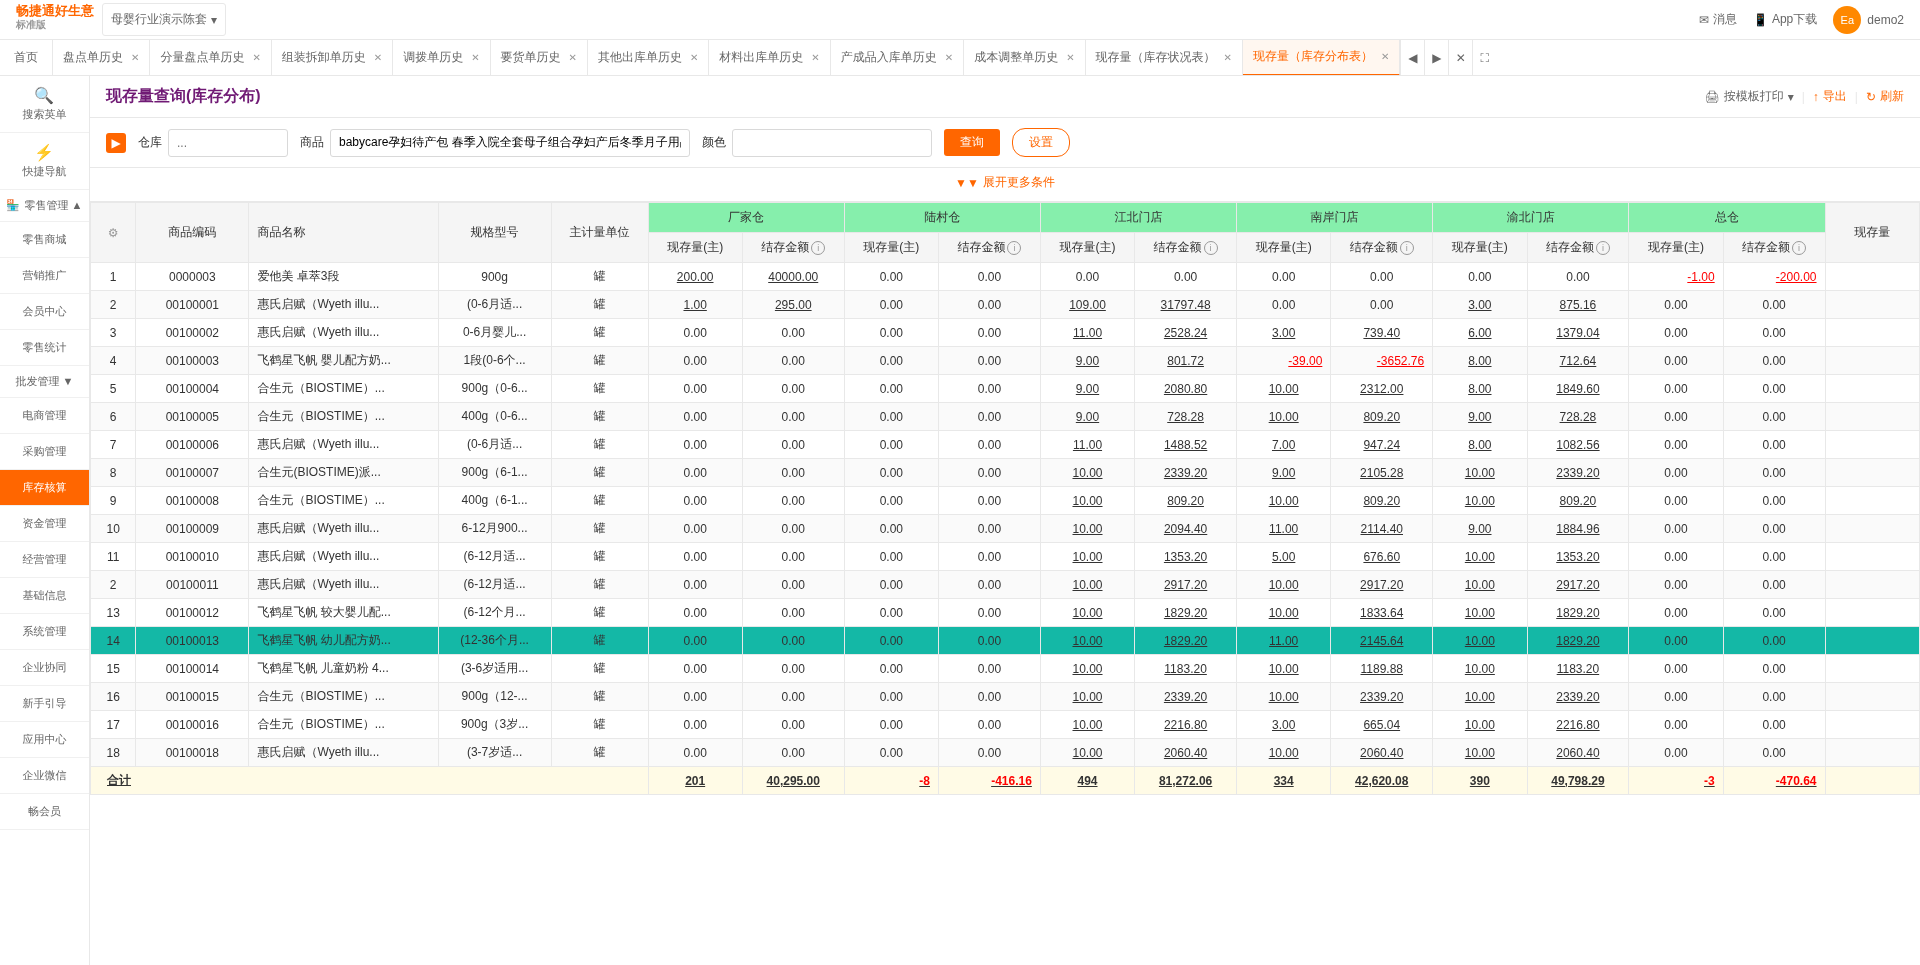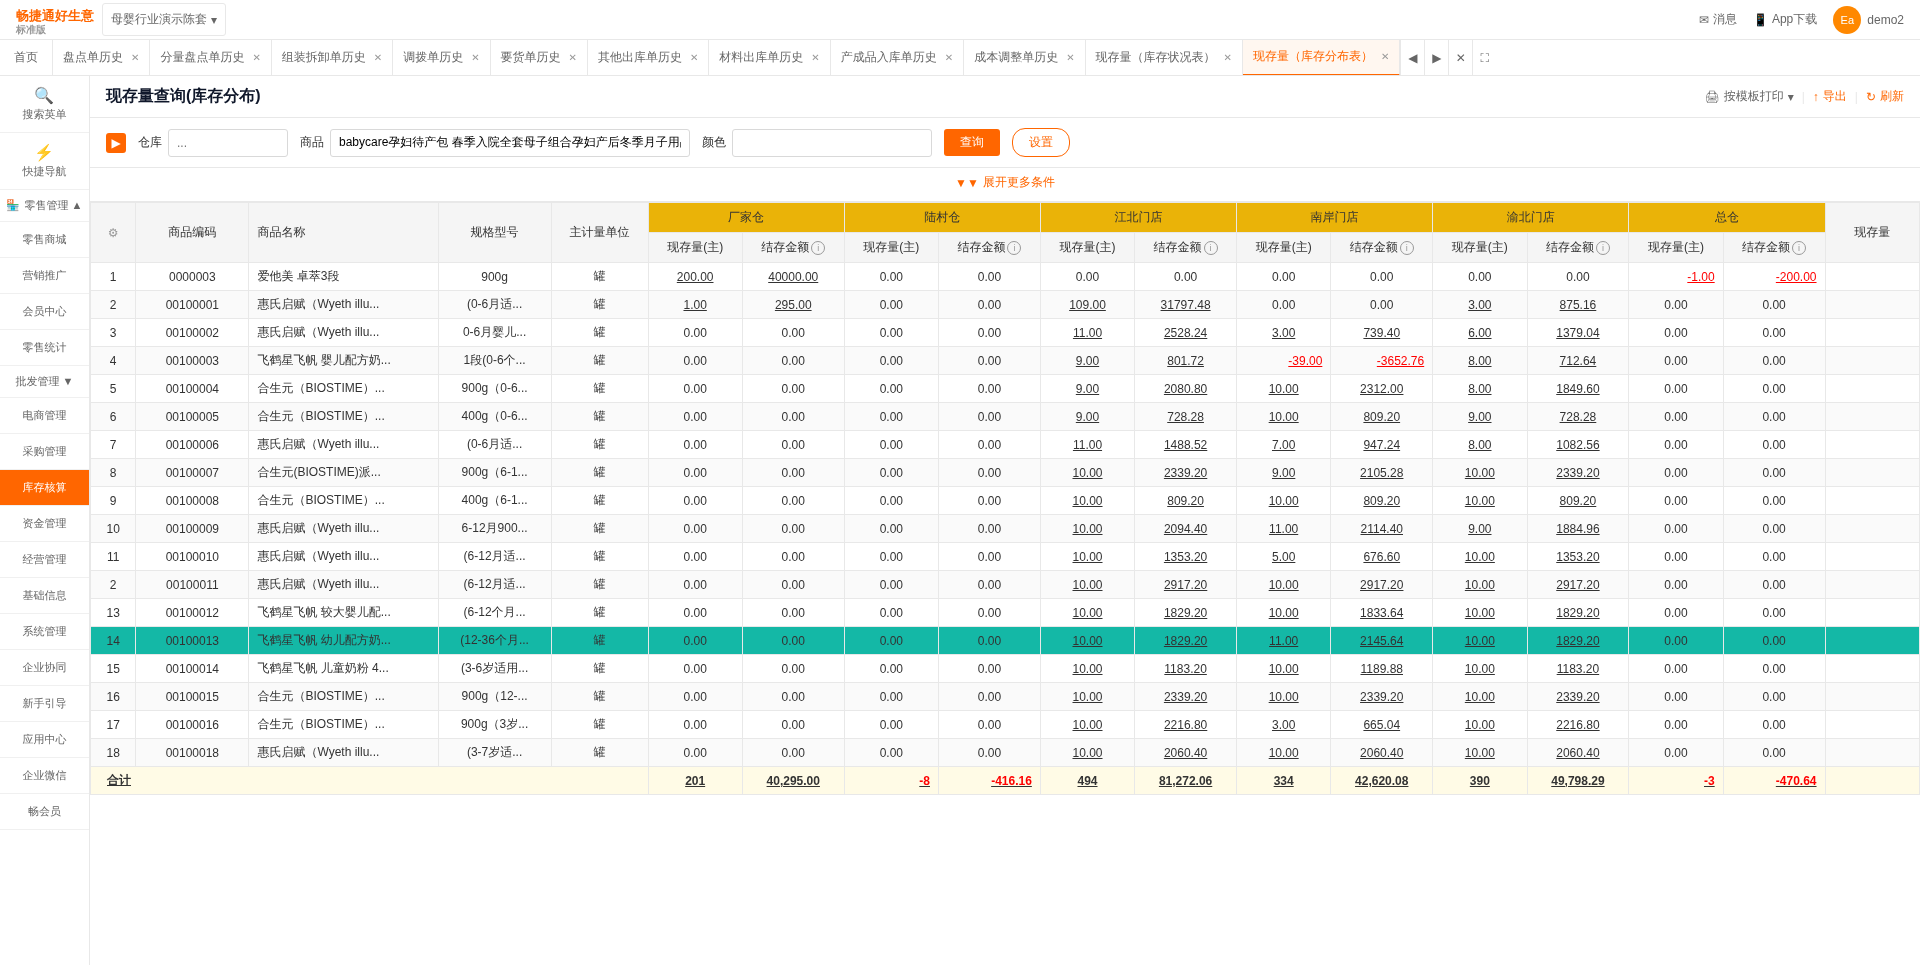"畅捷通好生意" .top-bar-left { align-items: flex-end -> flex-start }
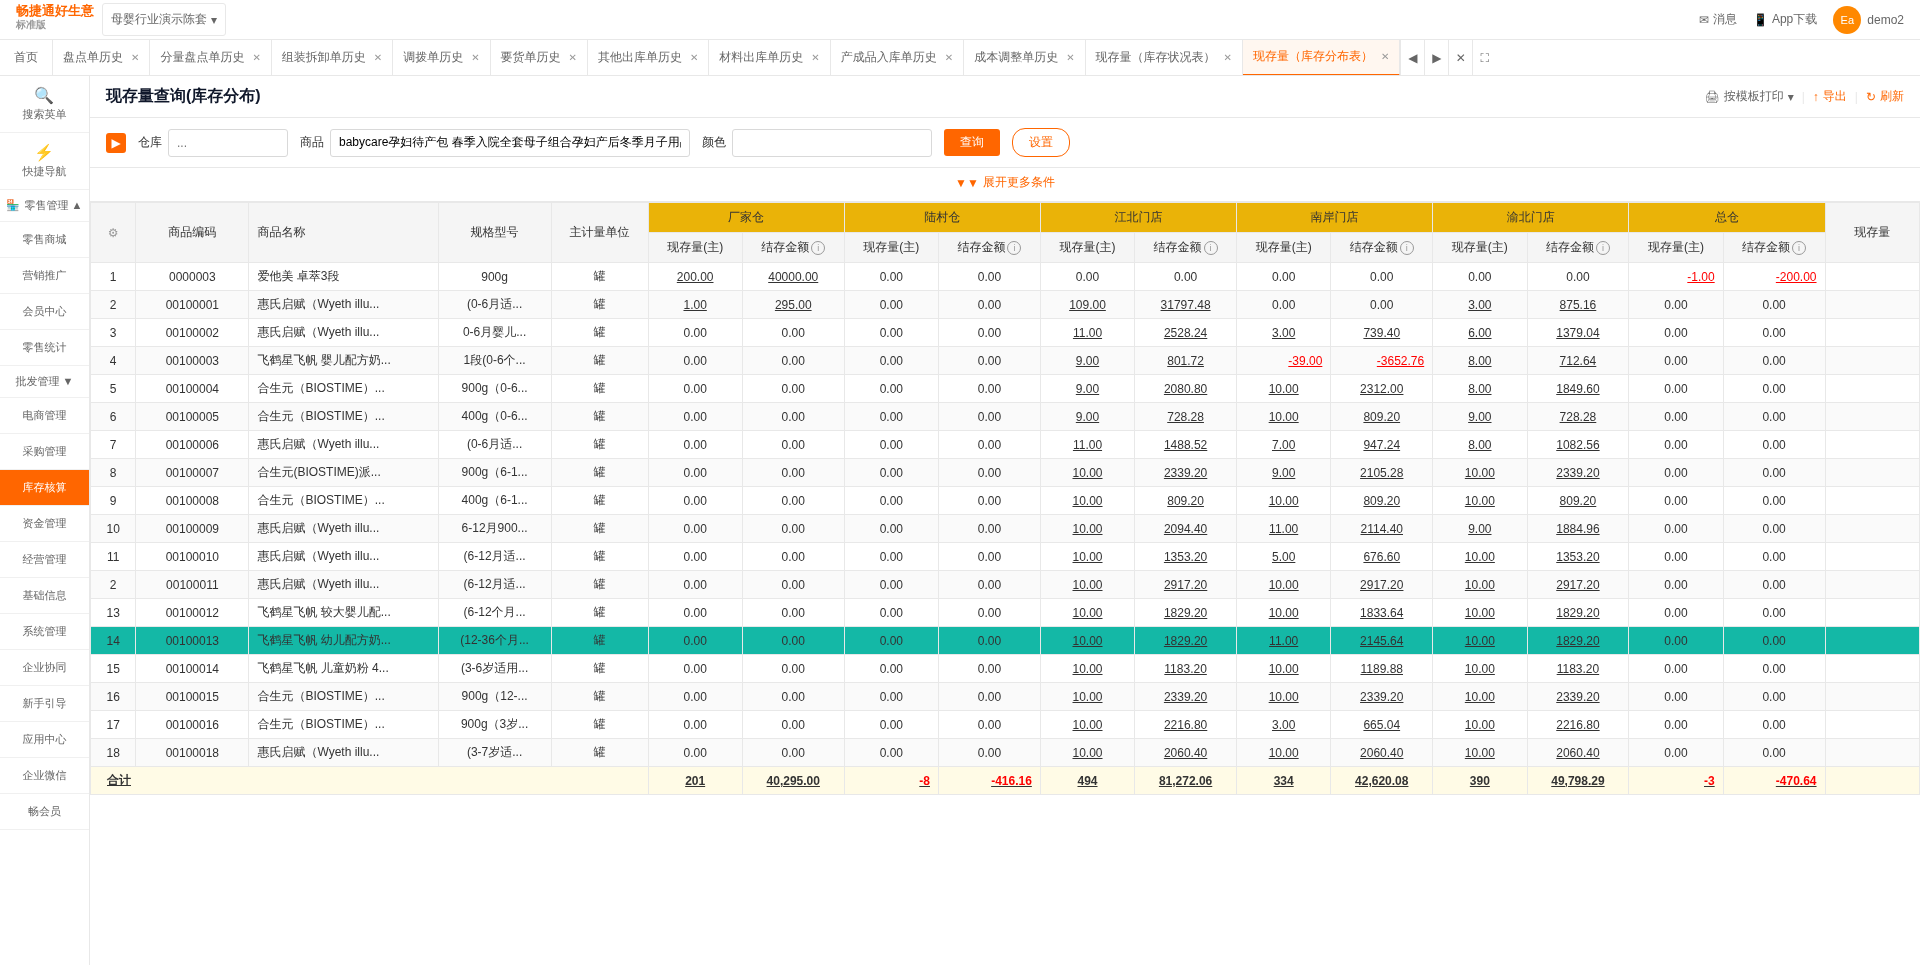"现存量查询(库存分布)" .page-title { color: #0f172a -> #701a75 }
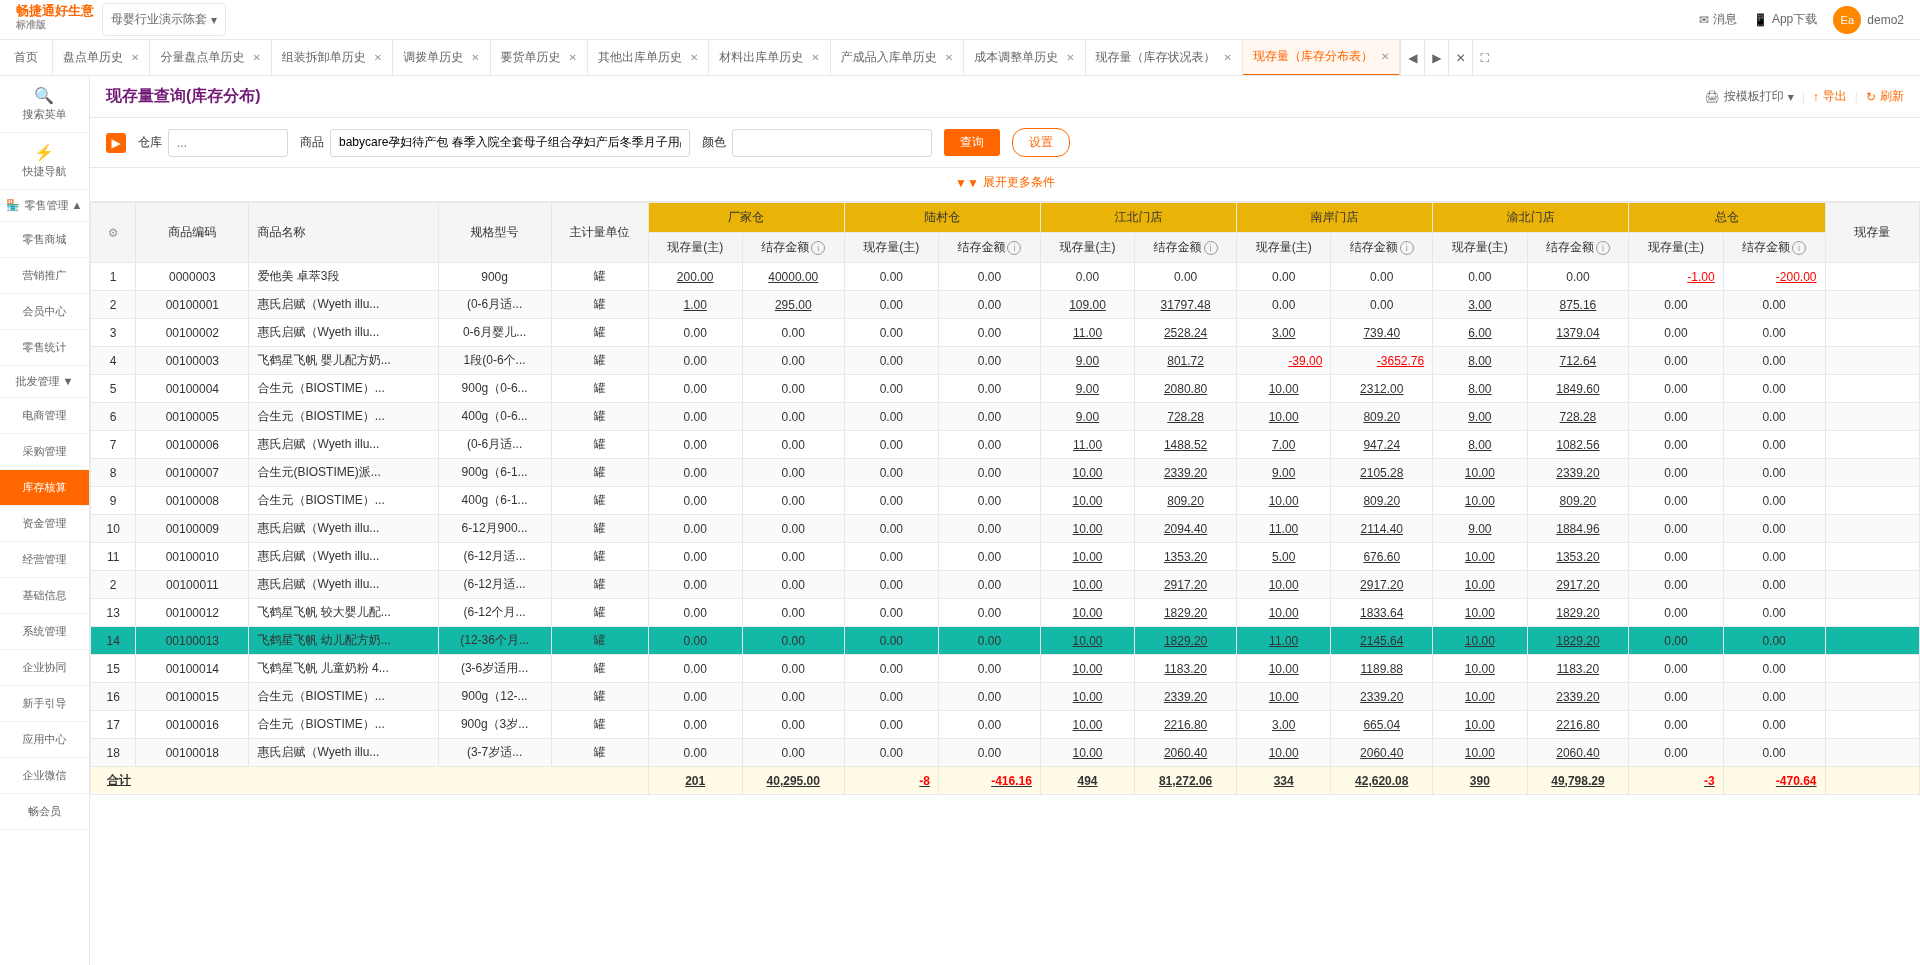"厂家仓" thead th.group-header { background: #eab308 -> #86efac }
